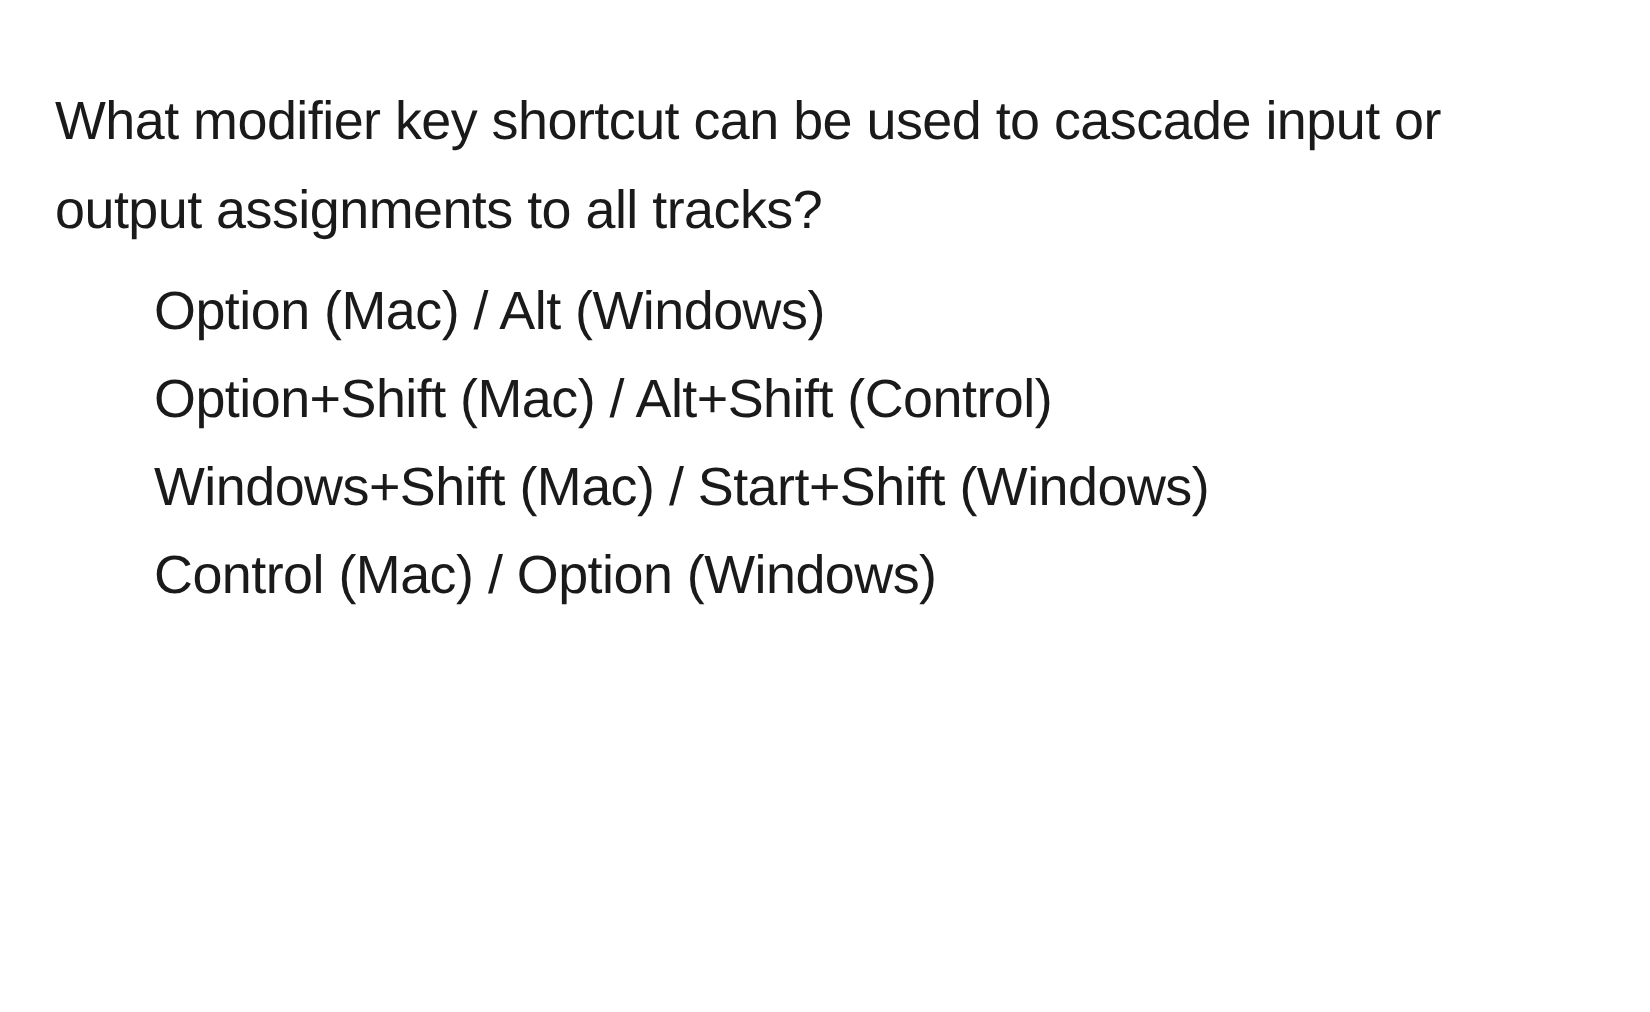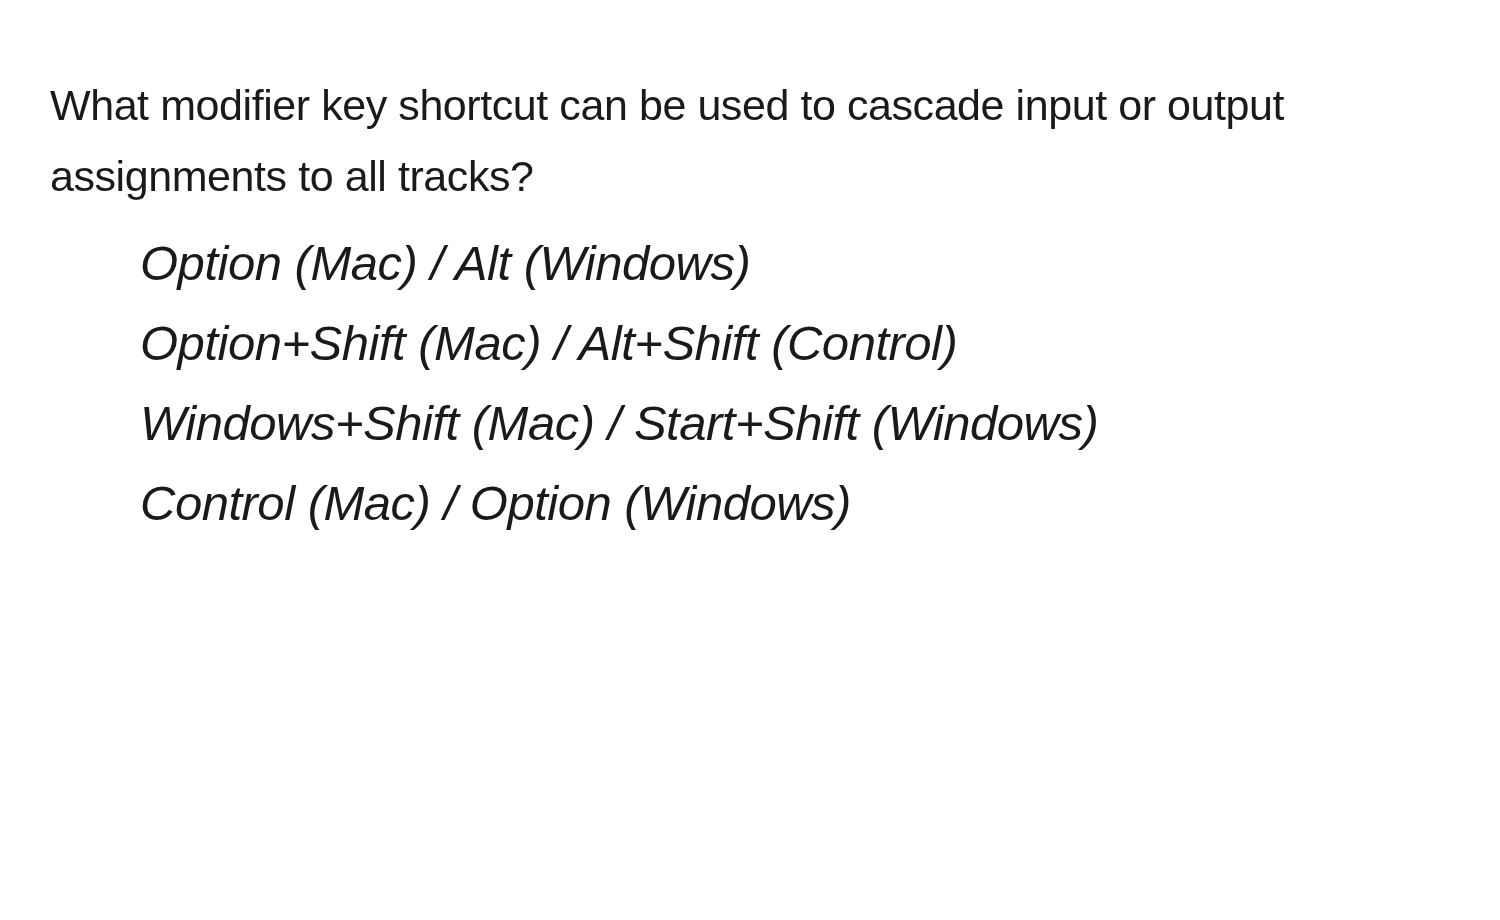"What modifier key shortcut can" .question-text { font-size: 43px -> 49px }
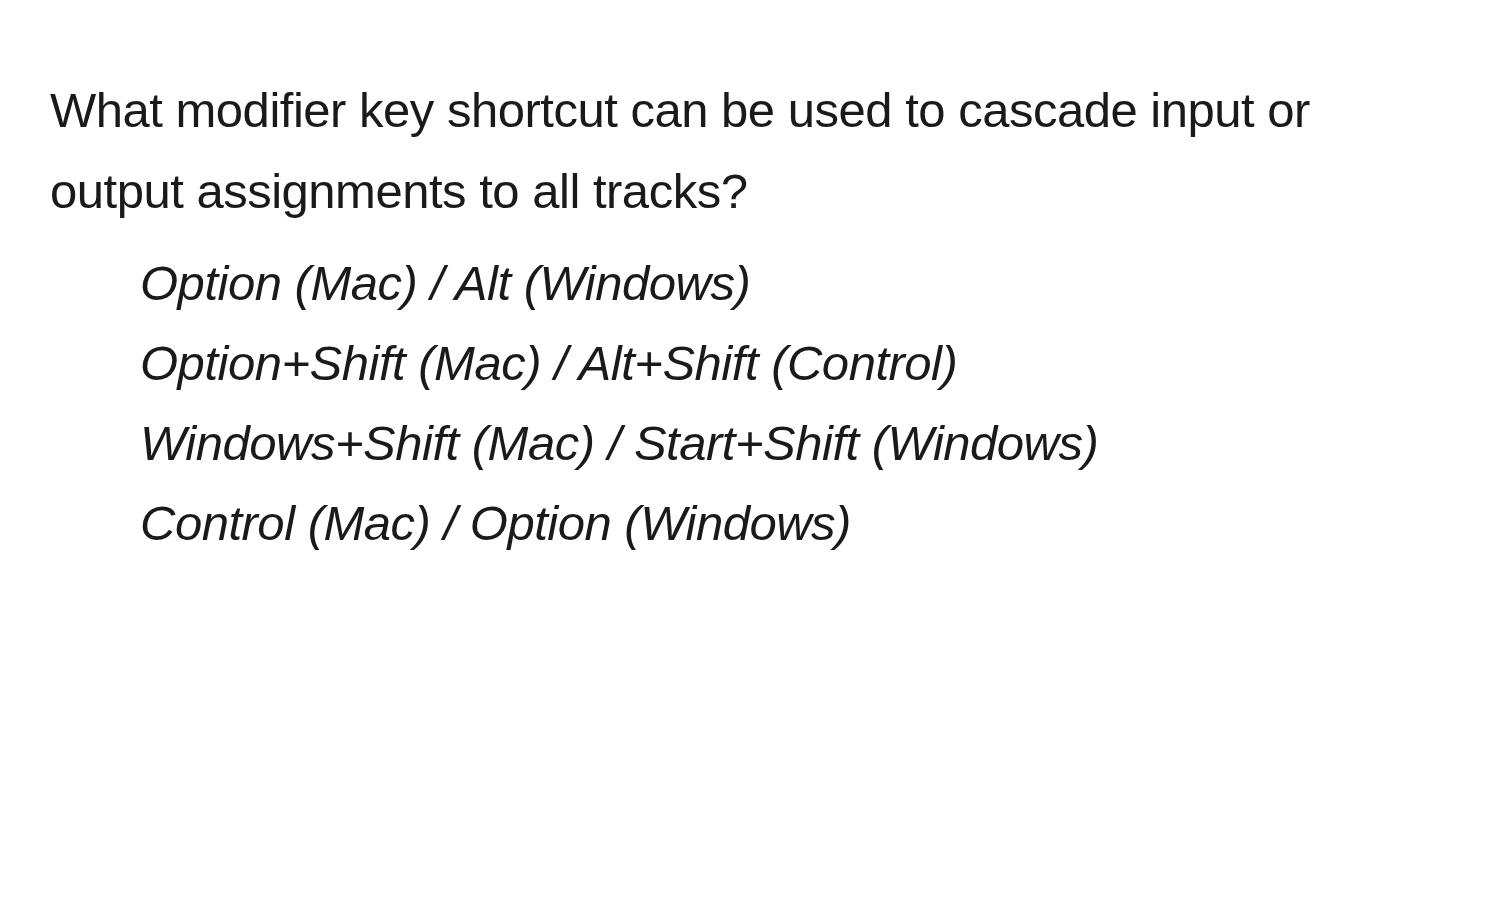"Option (Mac) / Alt (Windows)" .option { font-style: italic -> none }
